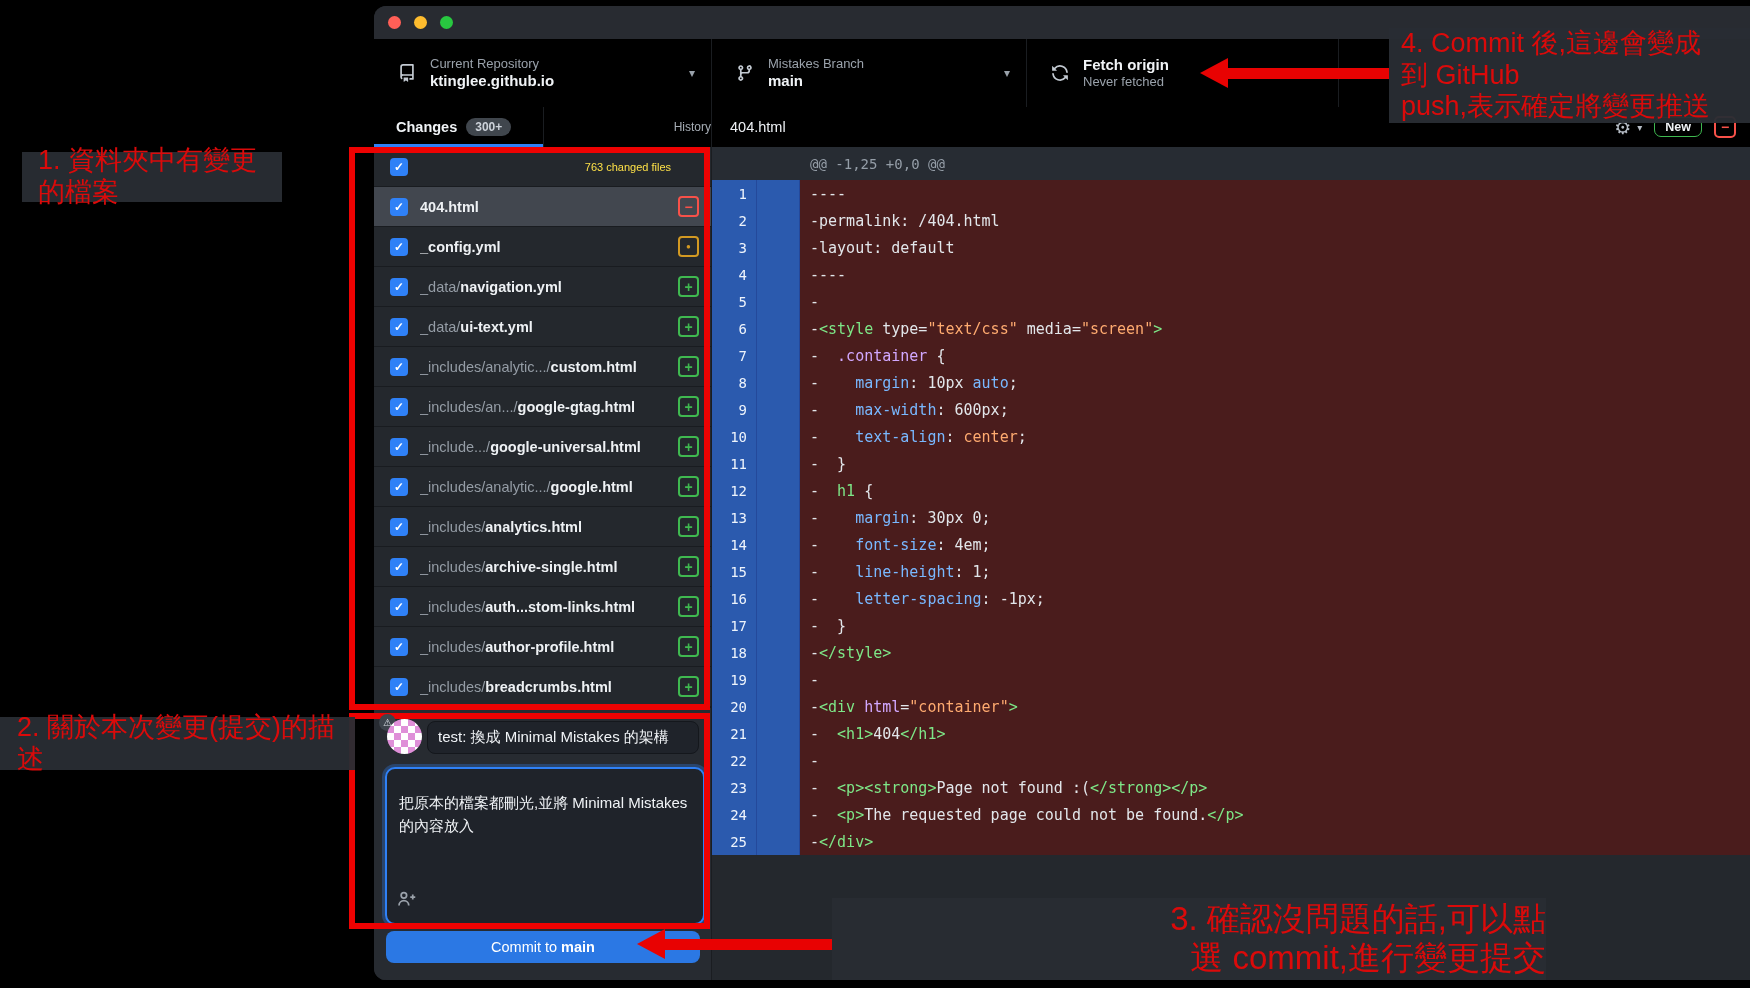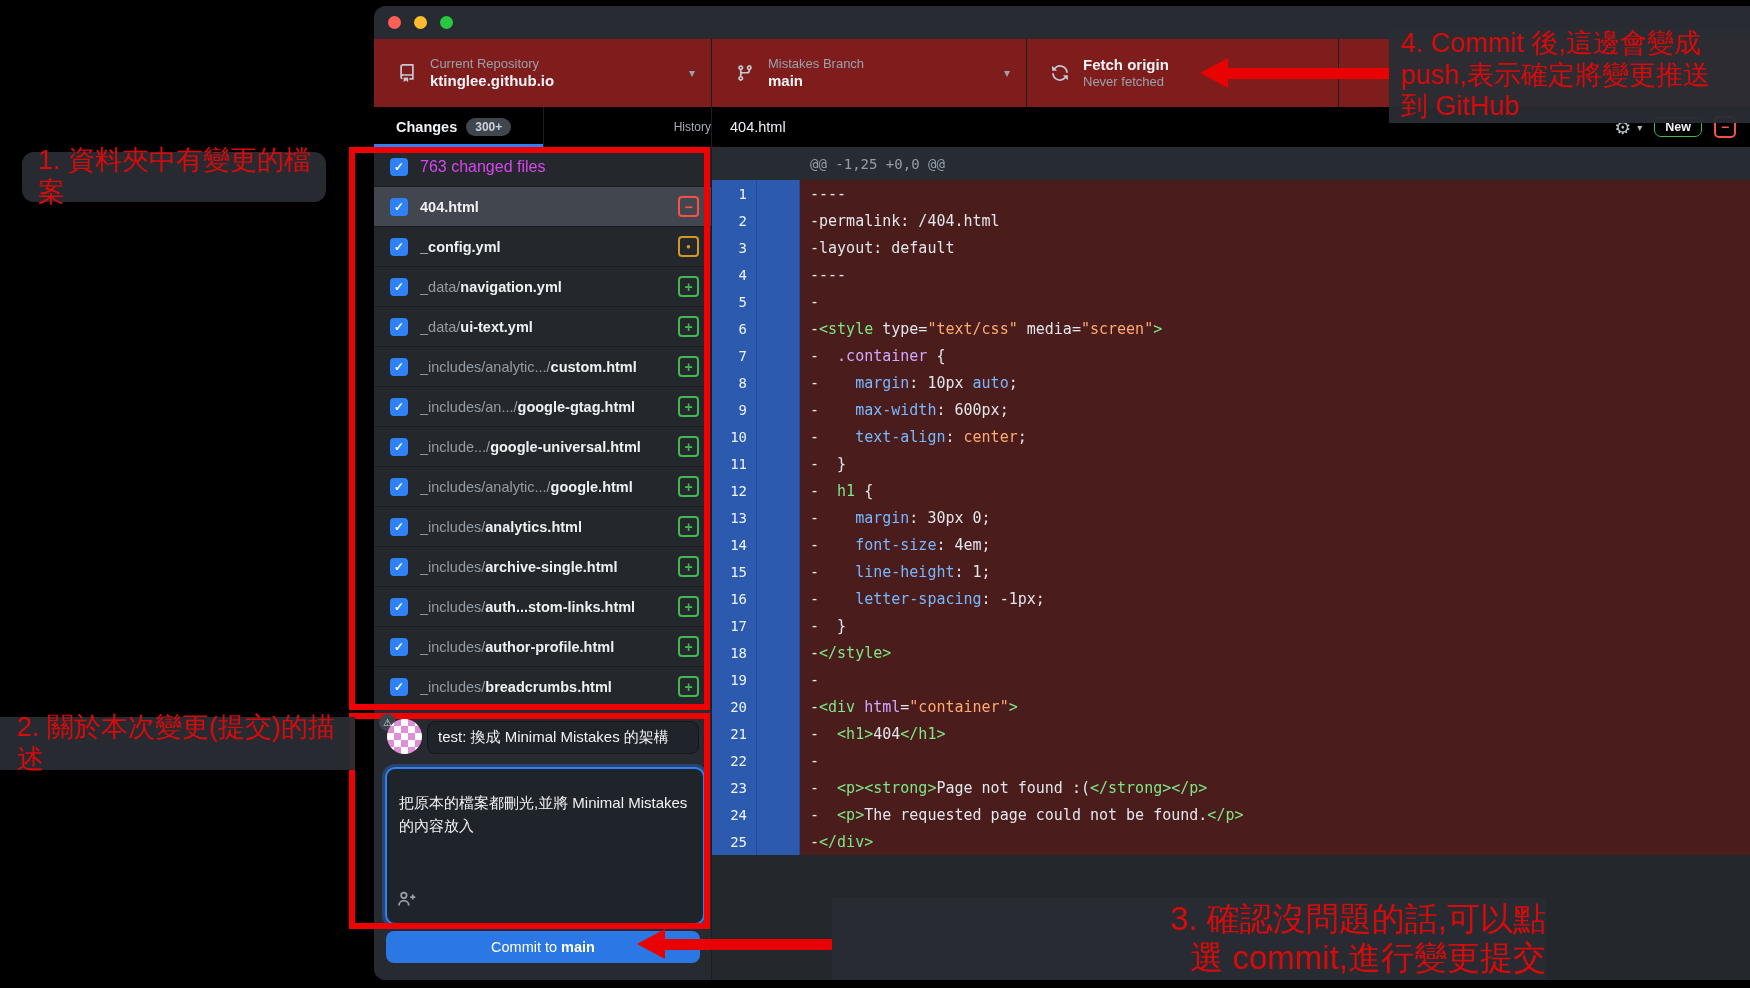"Current Repository" .toolbar { background: #7f1d1d -> #000000 }
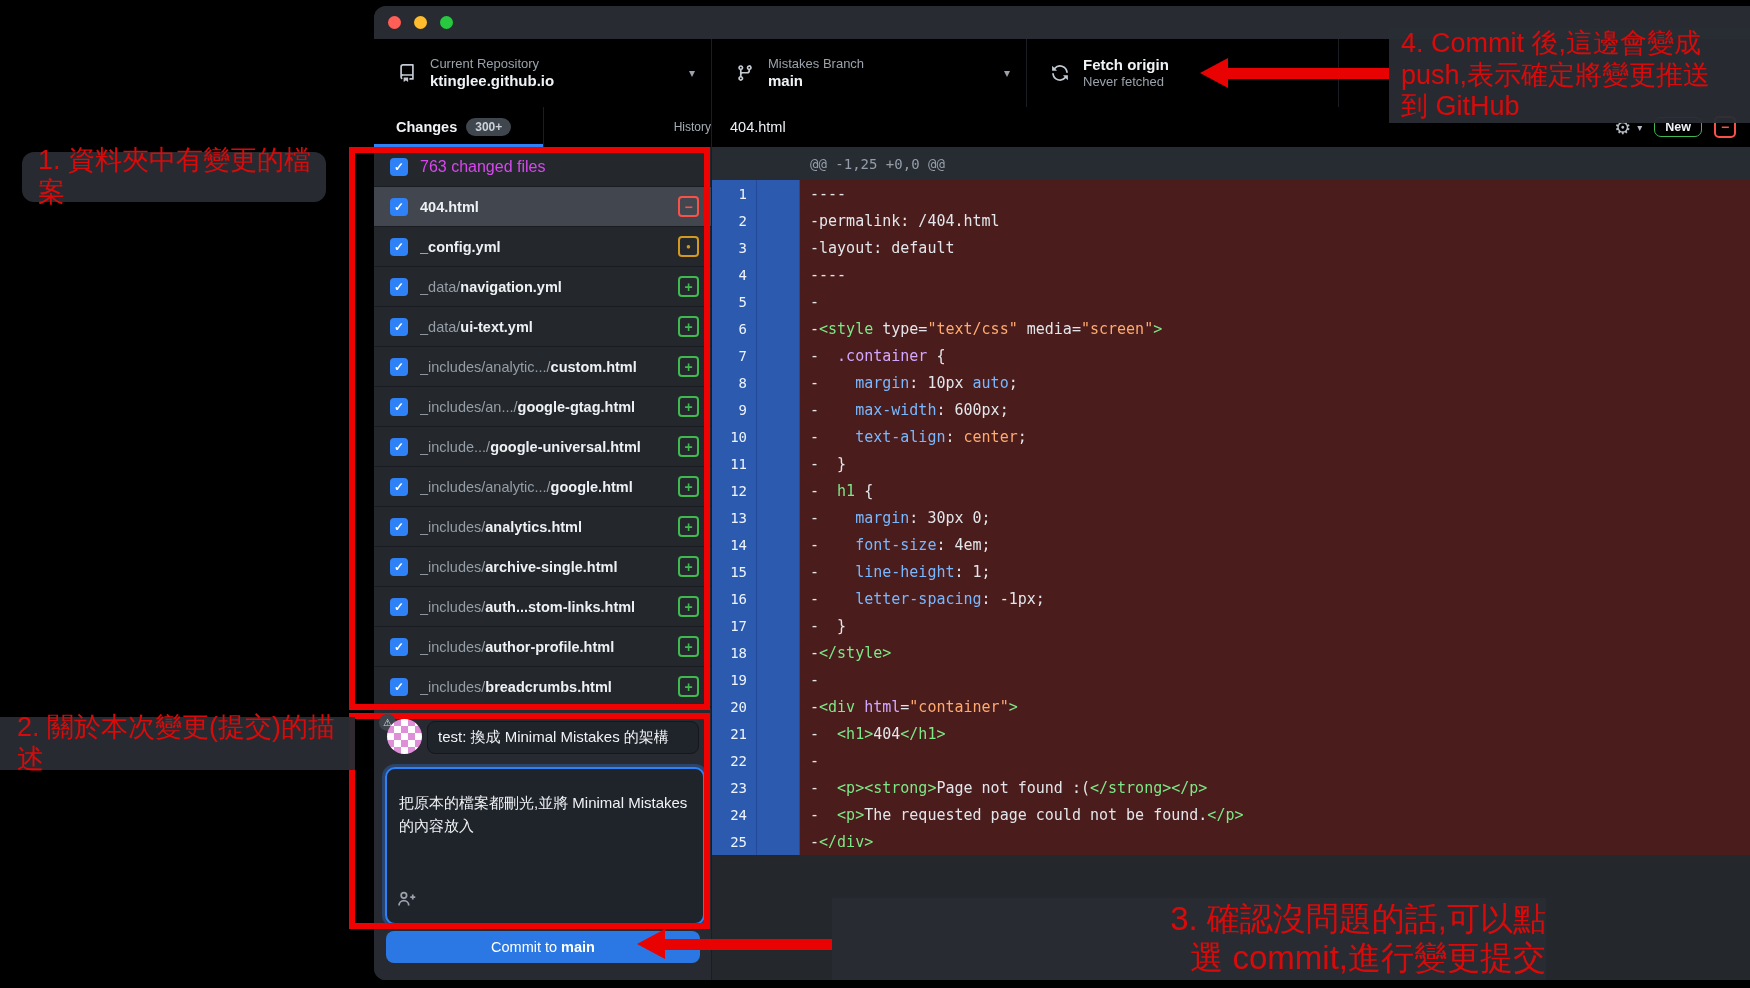"push,表示確定將變更推送" span { order: before "到 GitHub" -> after "到 GitHub" }
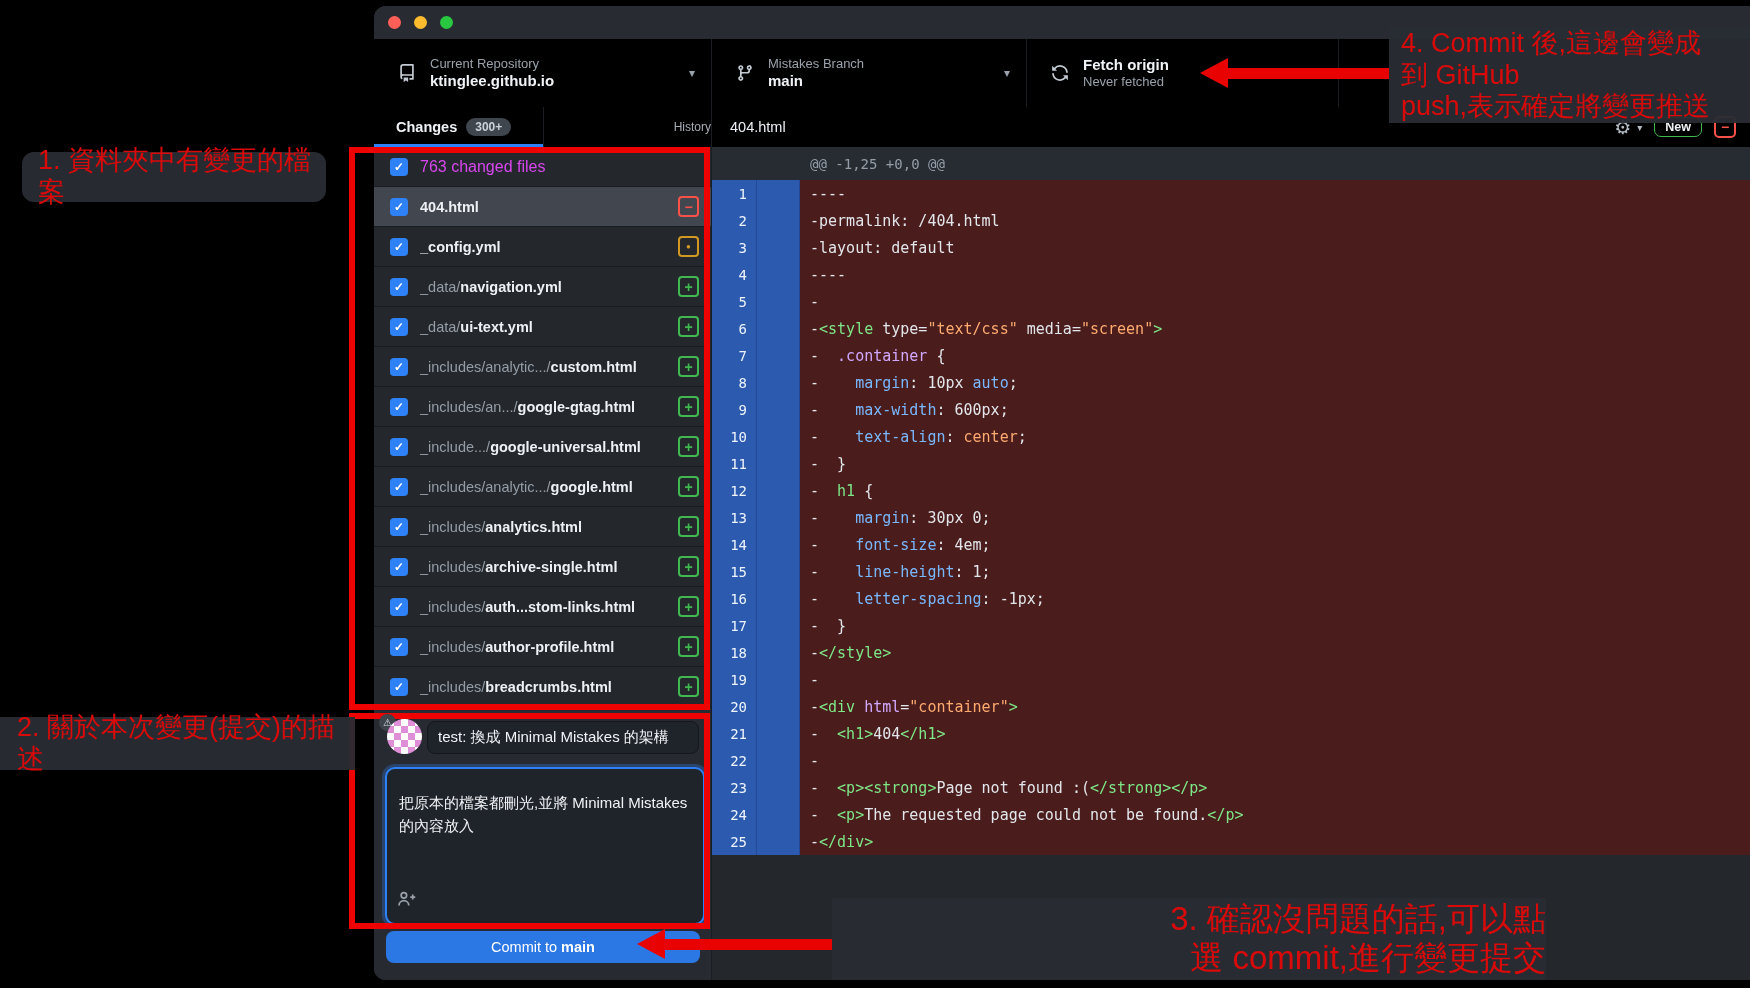"1. 資料夾中有變更的檔案" .band-1 { border-radius: 12px -> none; width: 304px -> 260px }
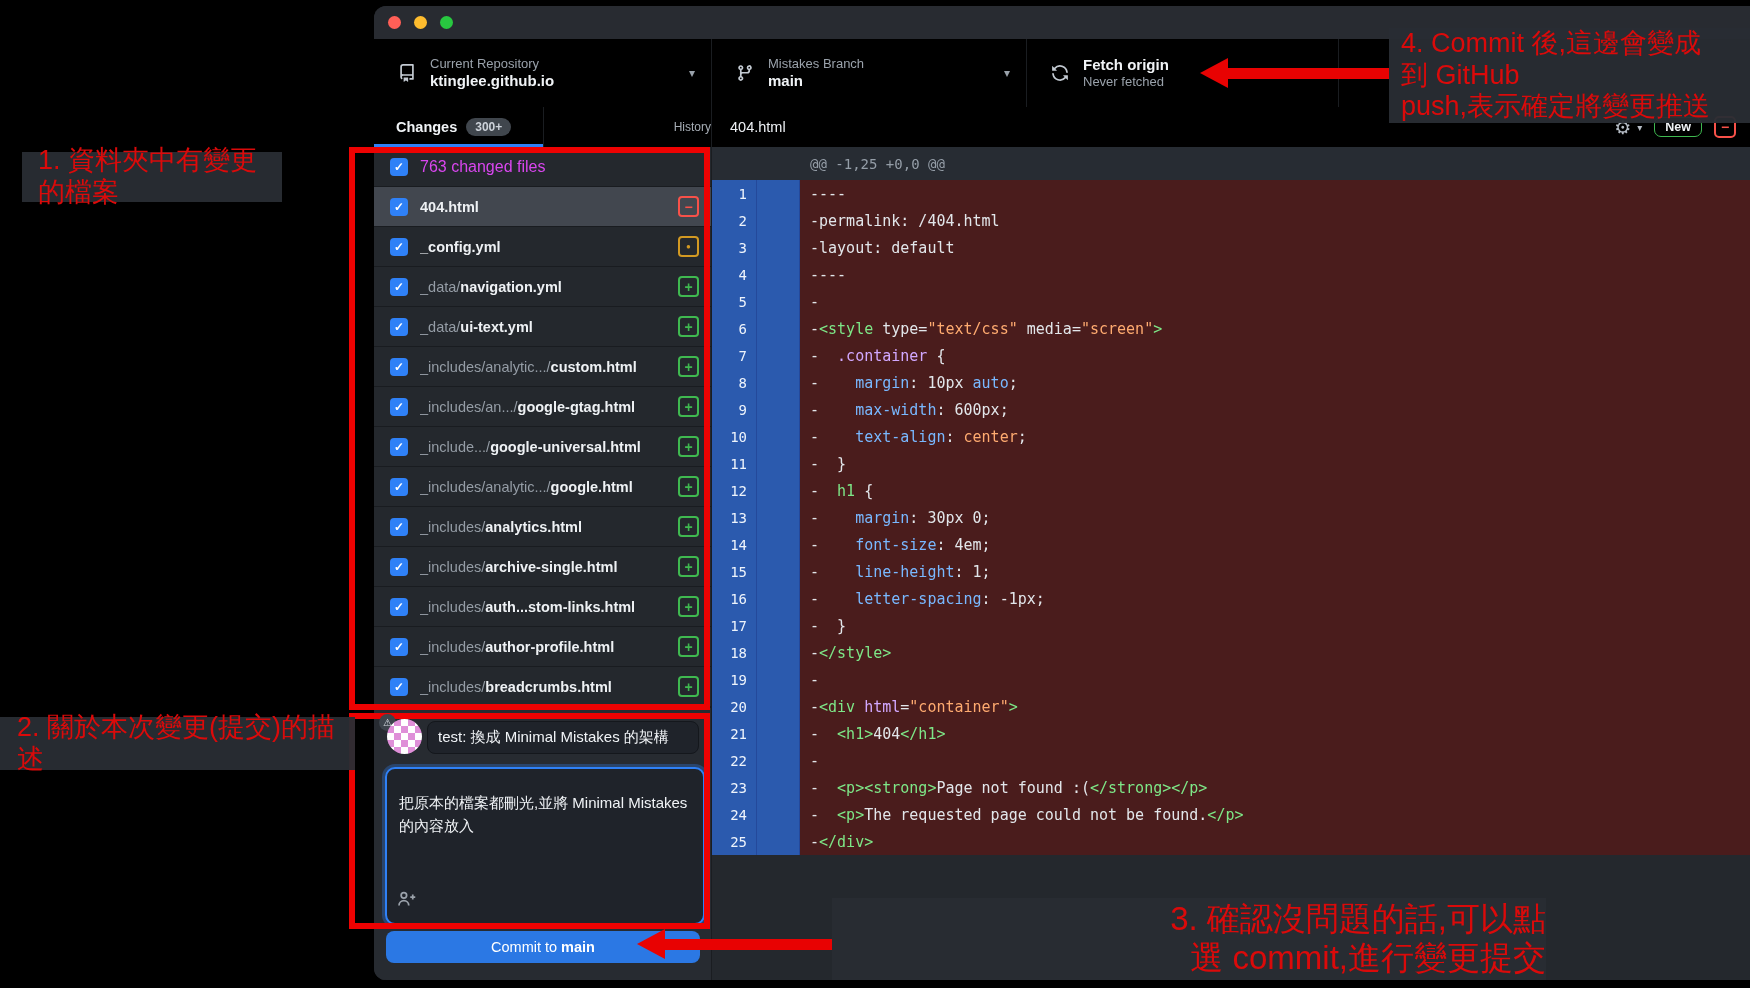"763 changed files" .sum-label { color: #d946ef -> #fde047; font-size: 16px -> 11px; text-align: left -> right }
